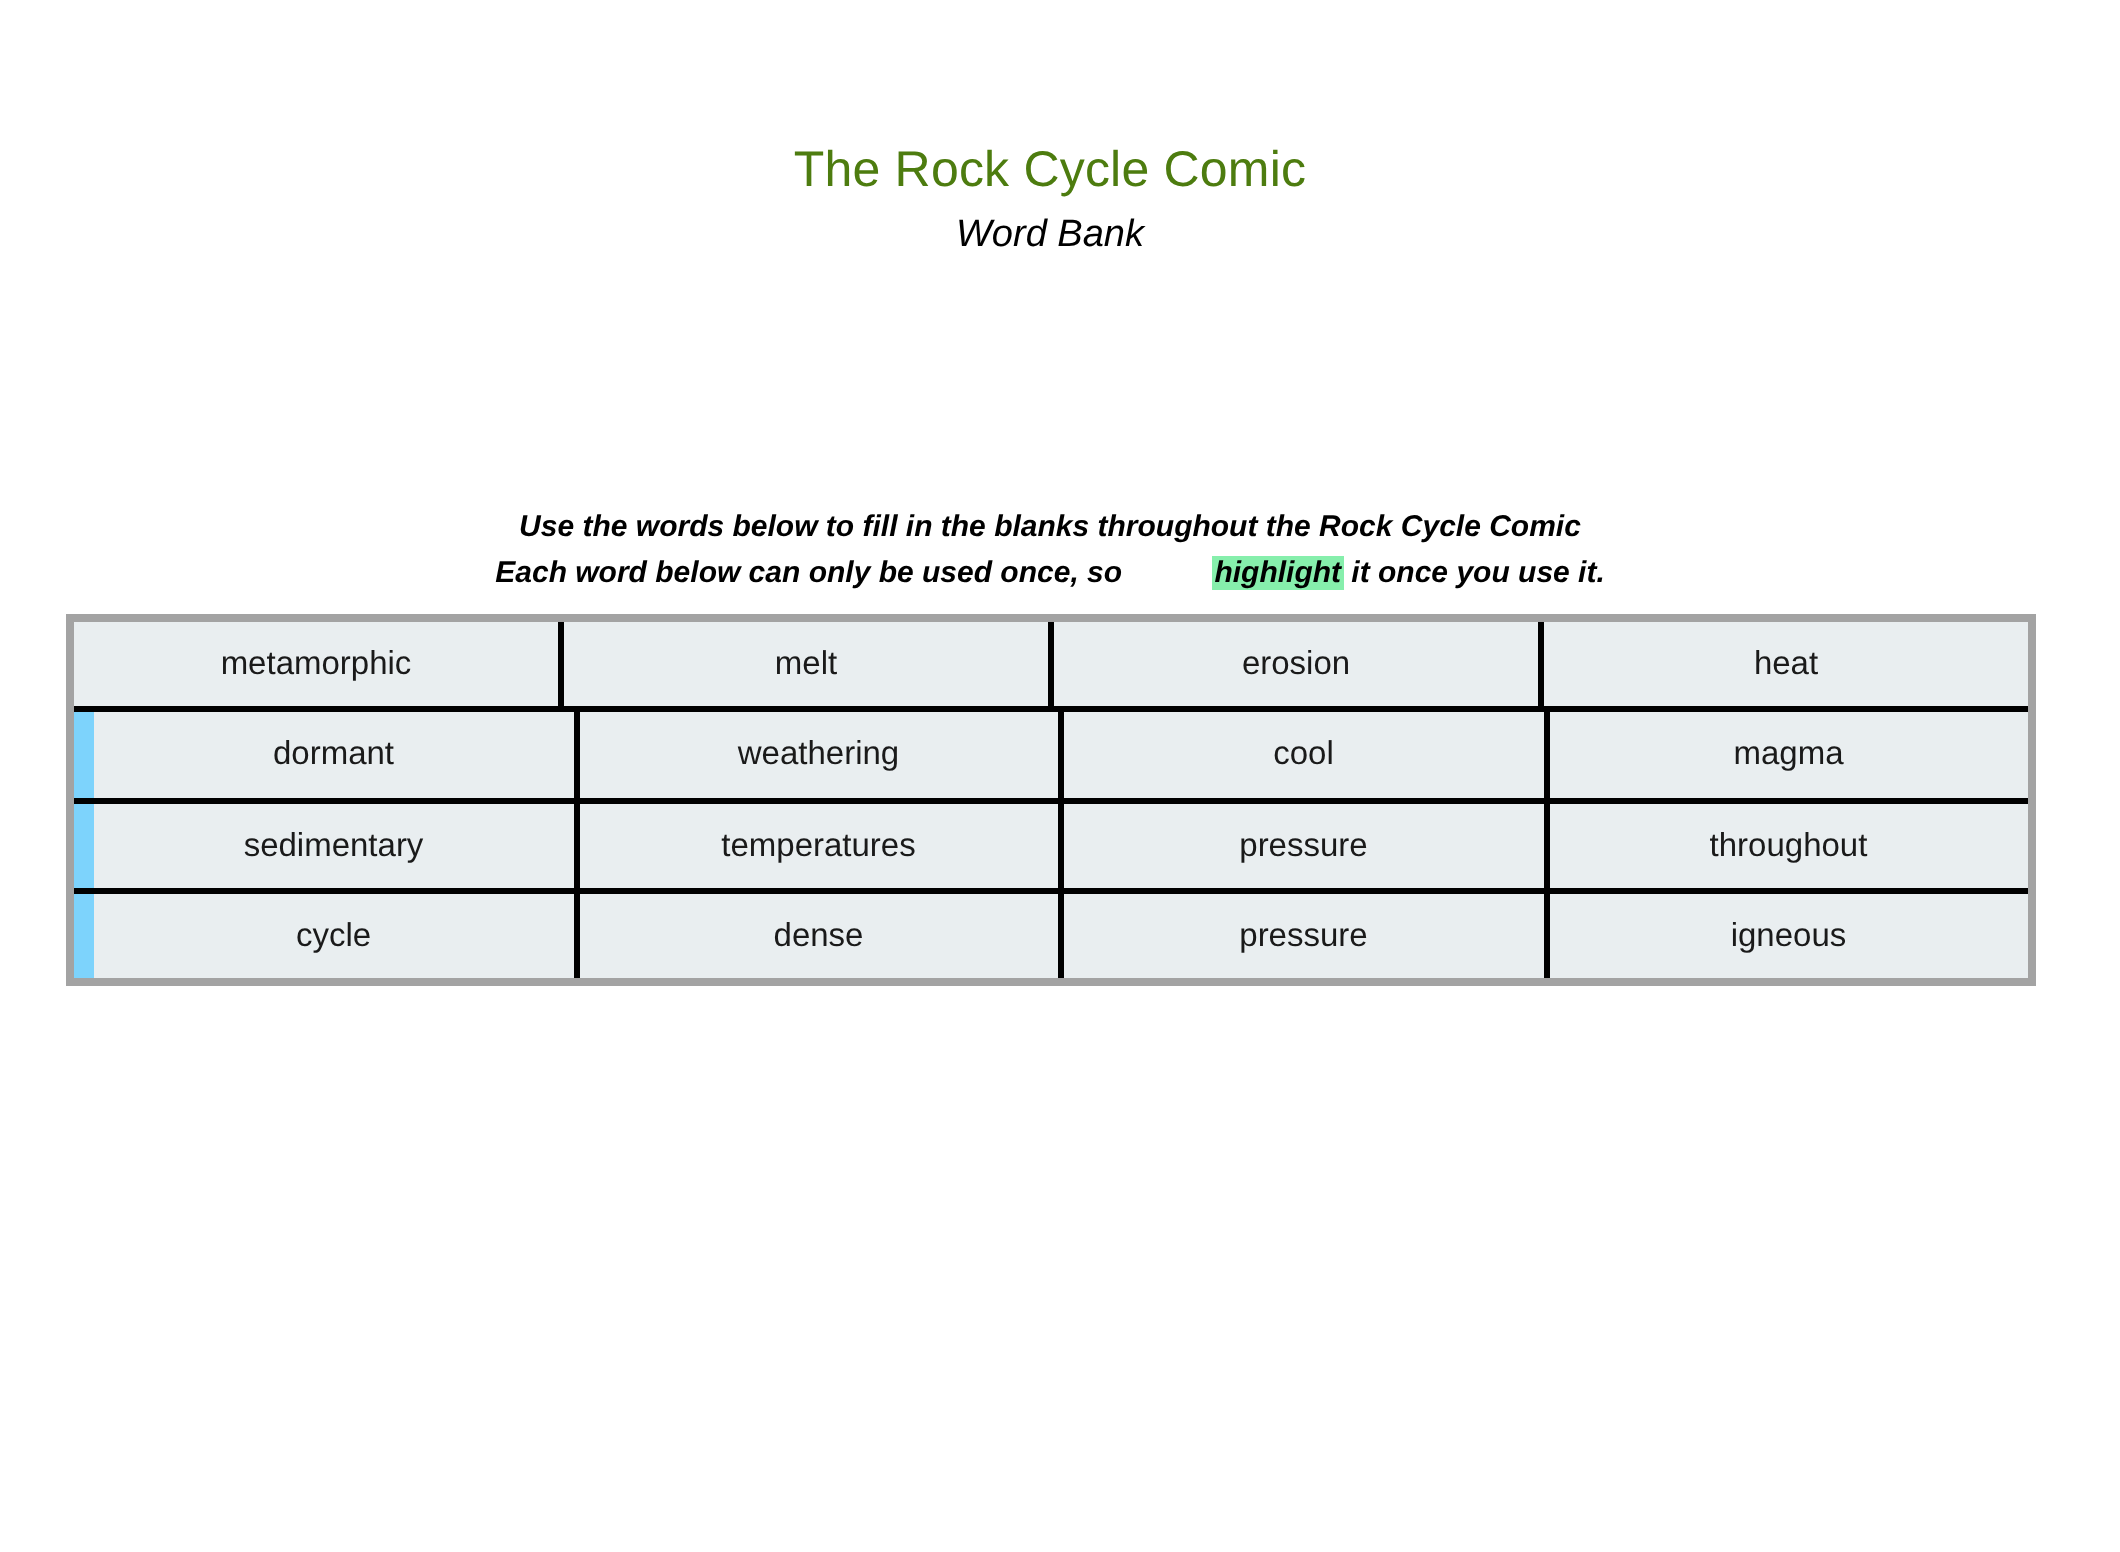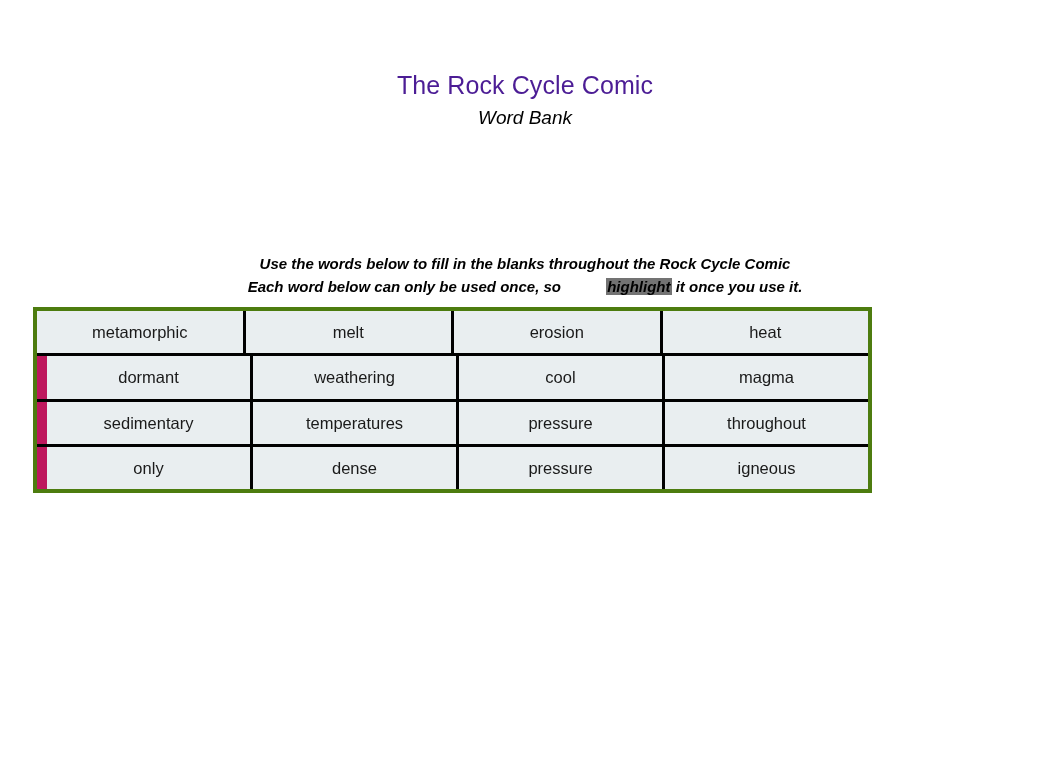"The Rock Cycle Comic" .doc-title { color: #4c1d95 -> #4d7c0f }
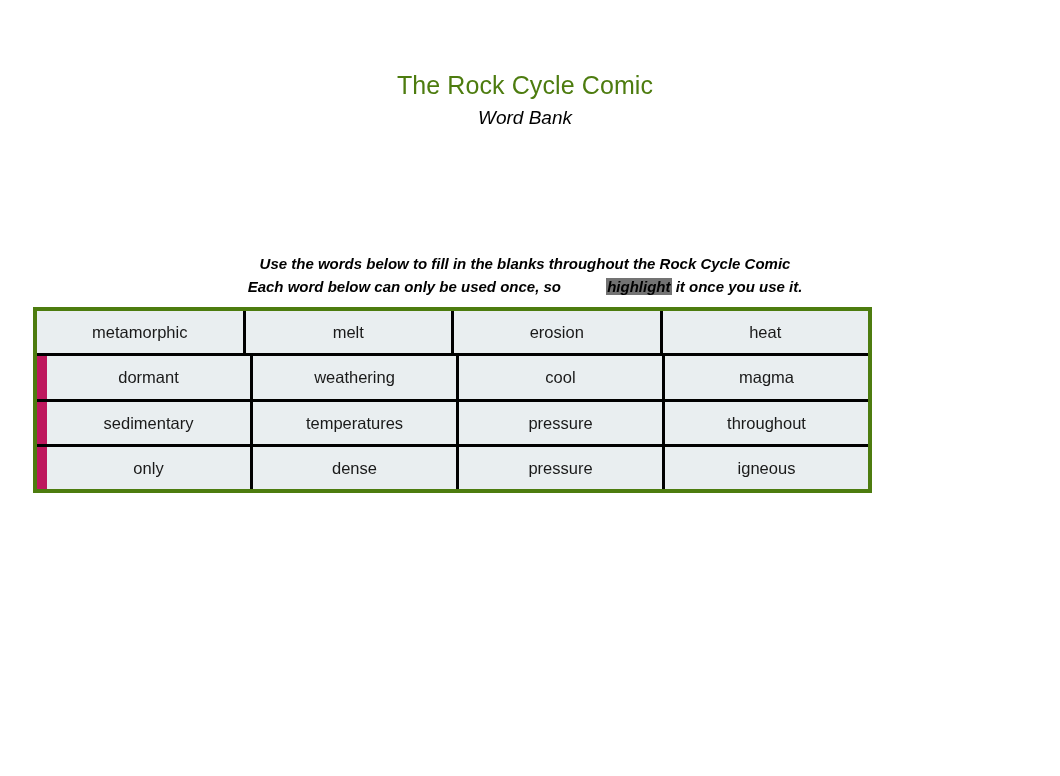"highlight" .hl { background: #737373 -> #86efac }
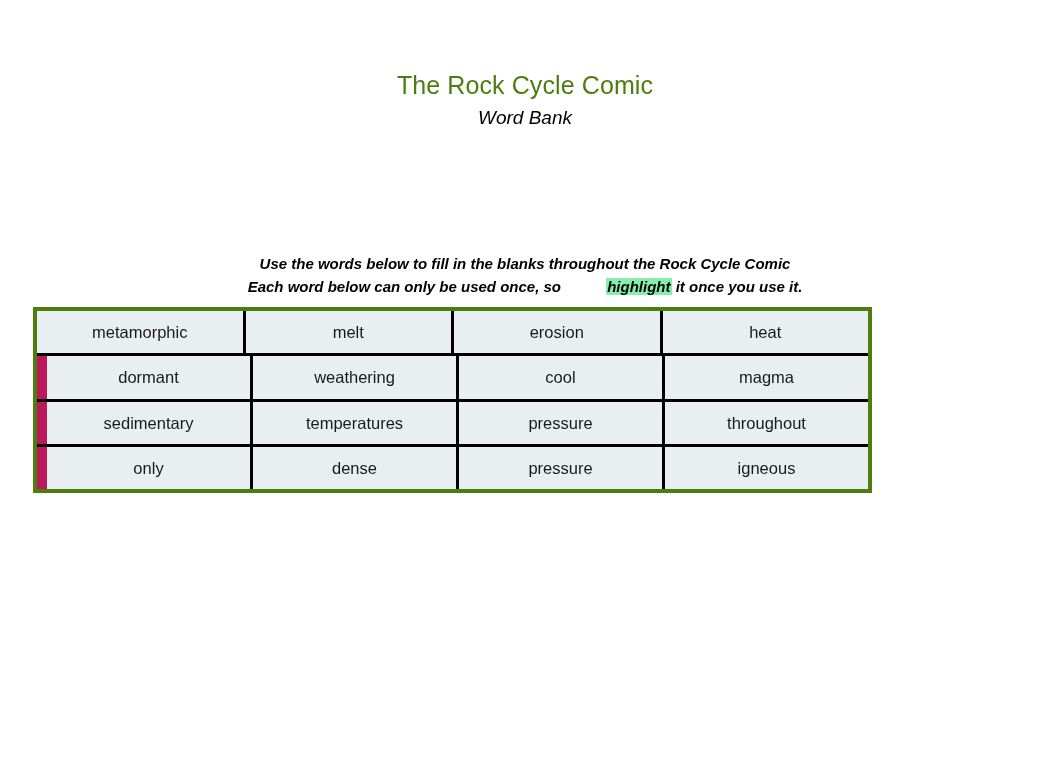"metamorphic" .wordbank { background: #be185d -> #7dd3fc; border: 4px solid #4d7c0f -> 4px solid #a3a3a3; width: 839px -> 985px }
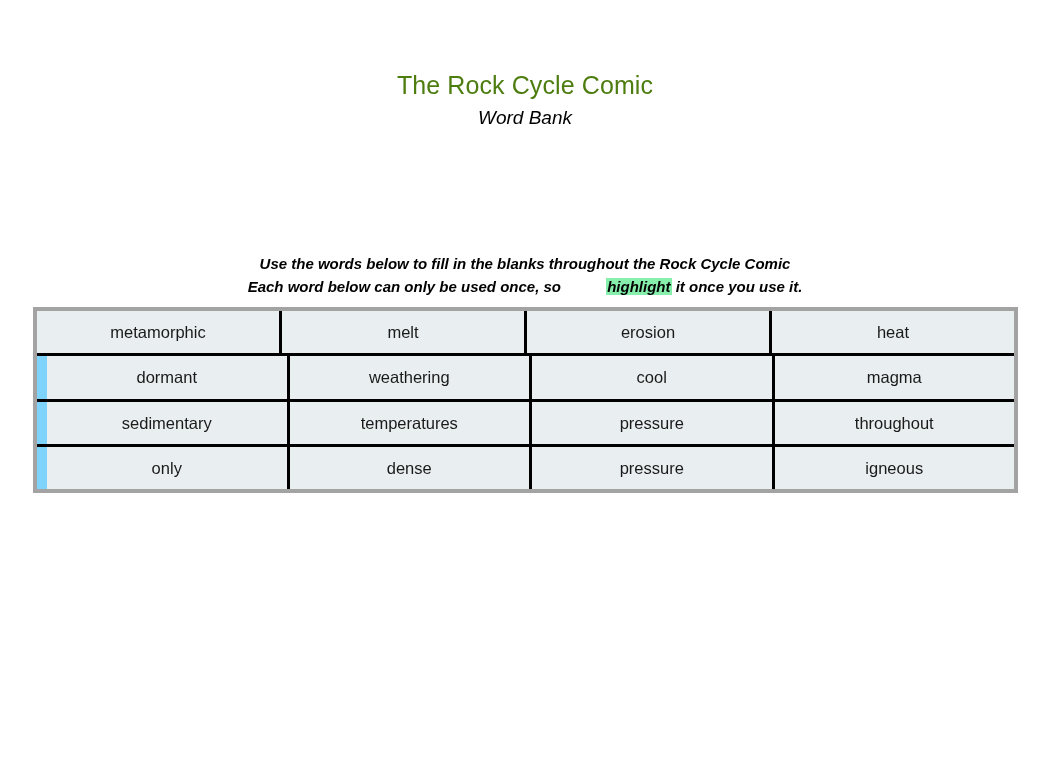"only" div.wb-cell { text: only -> cycle }
